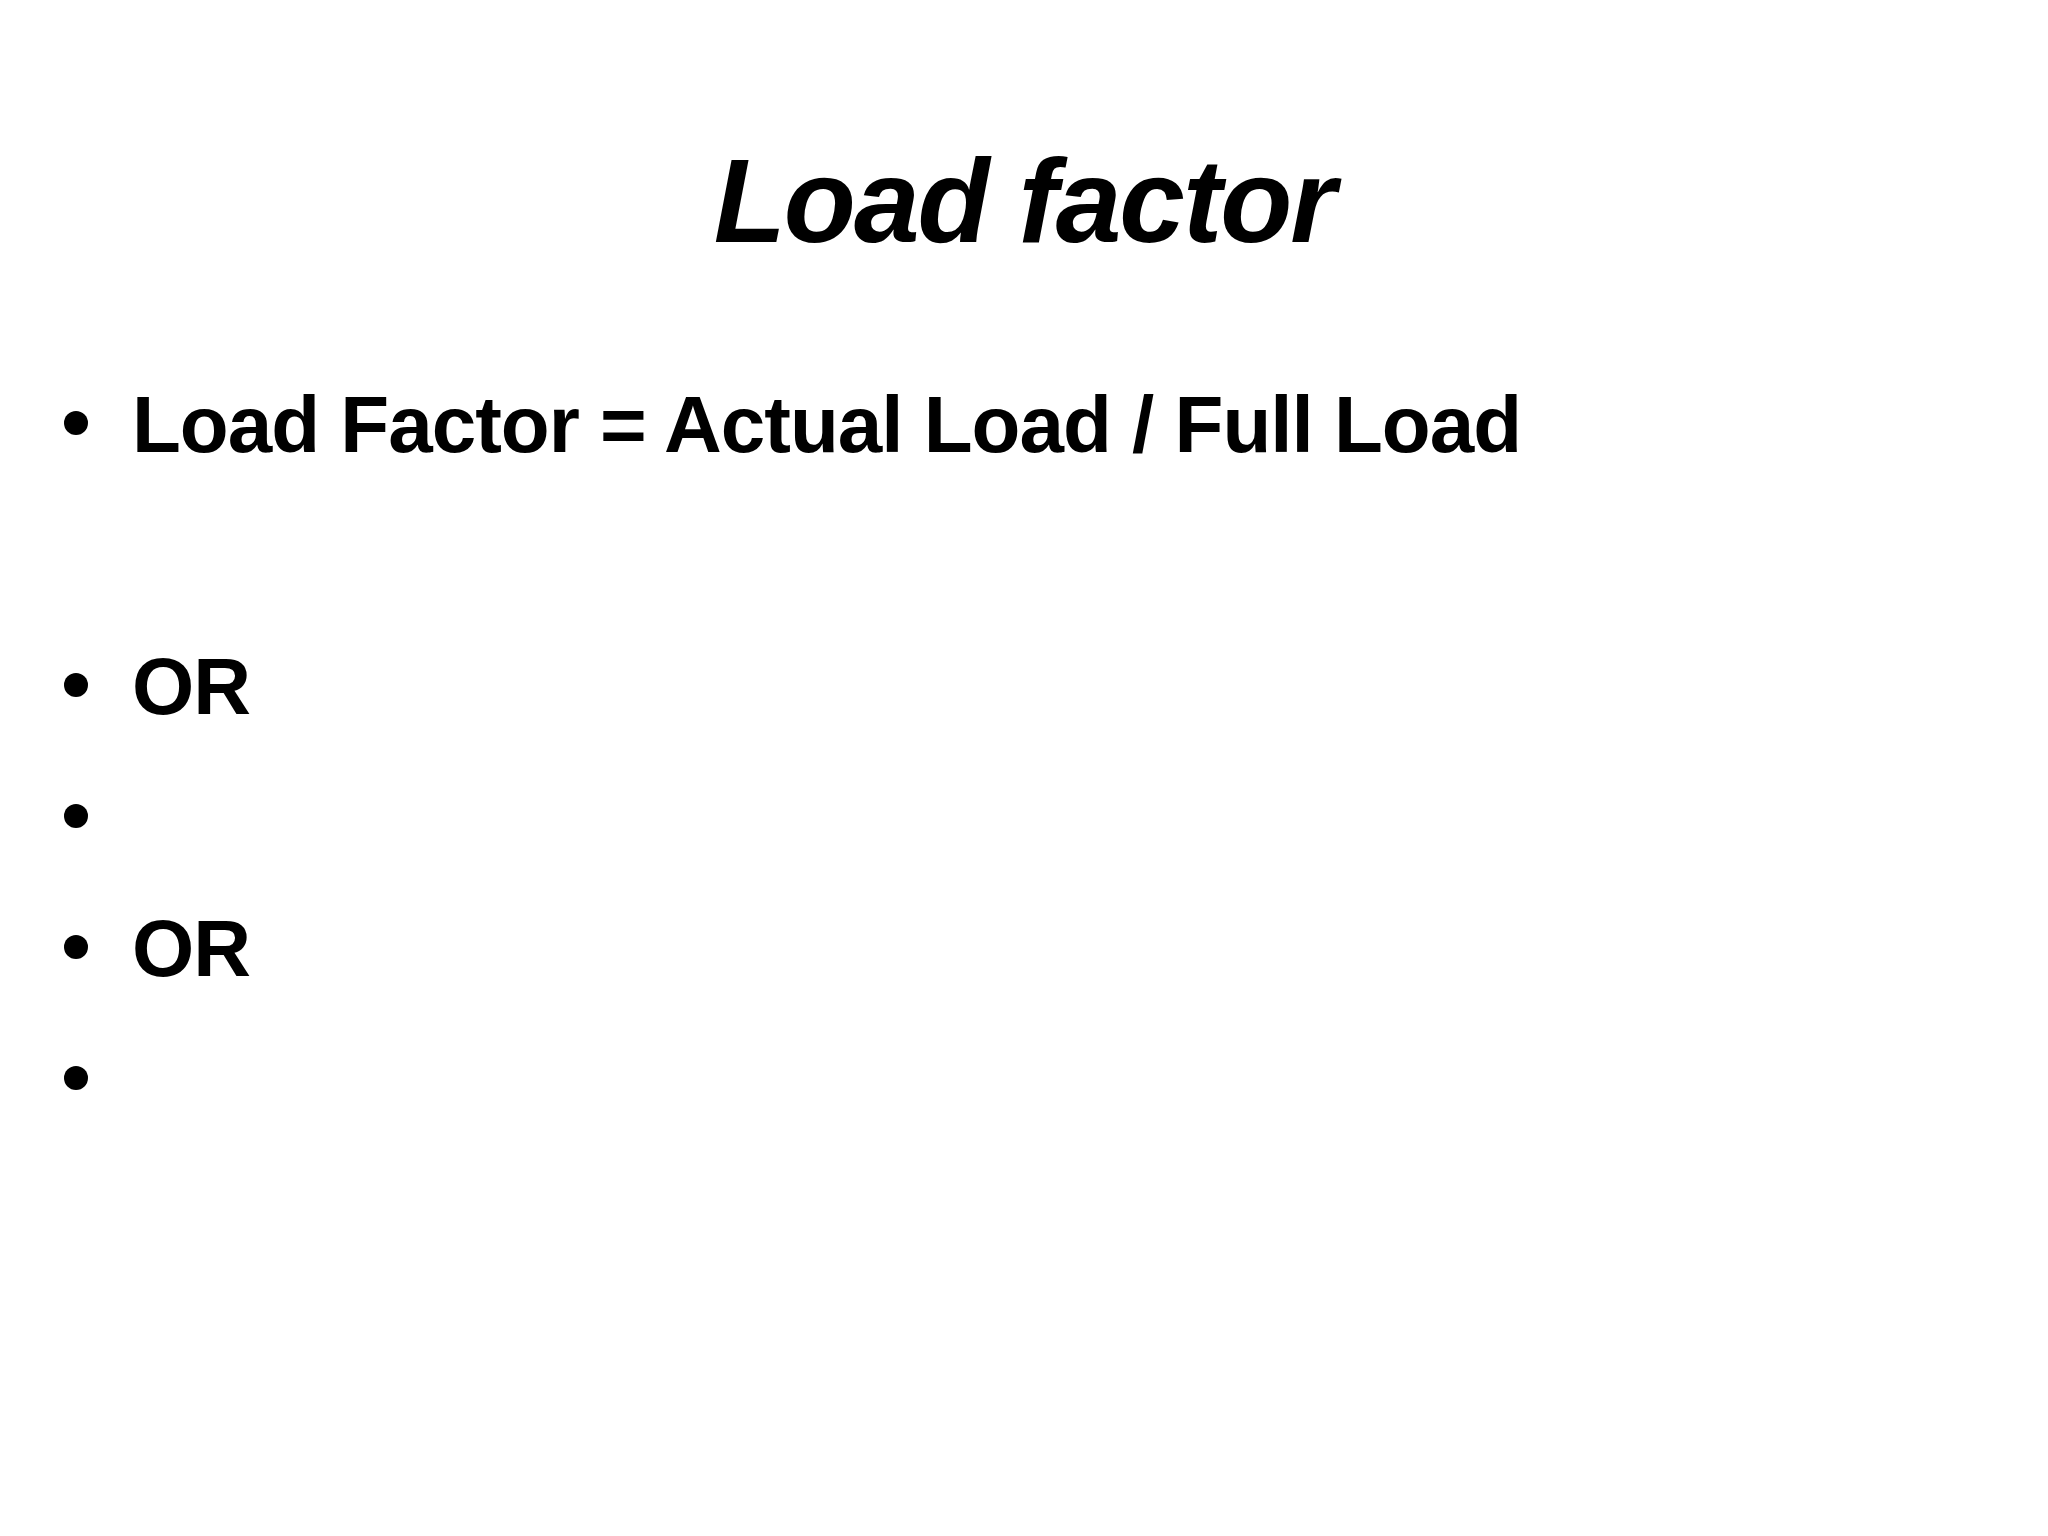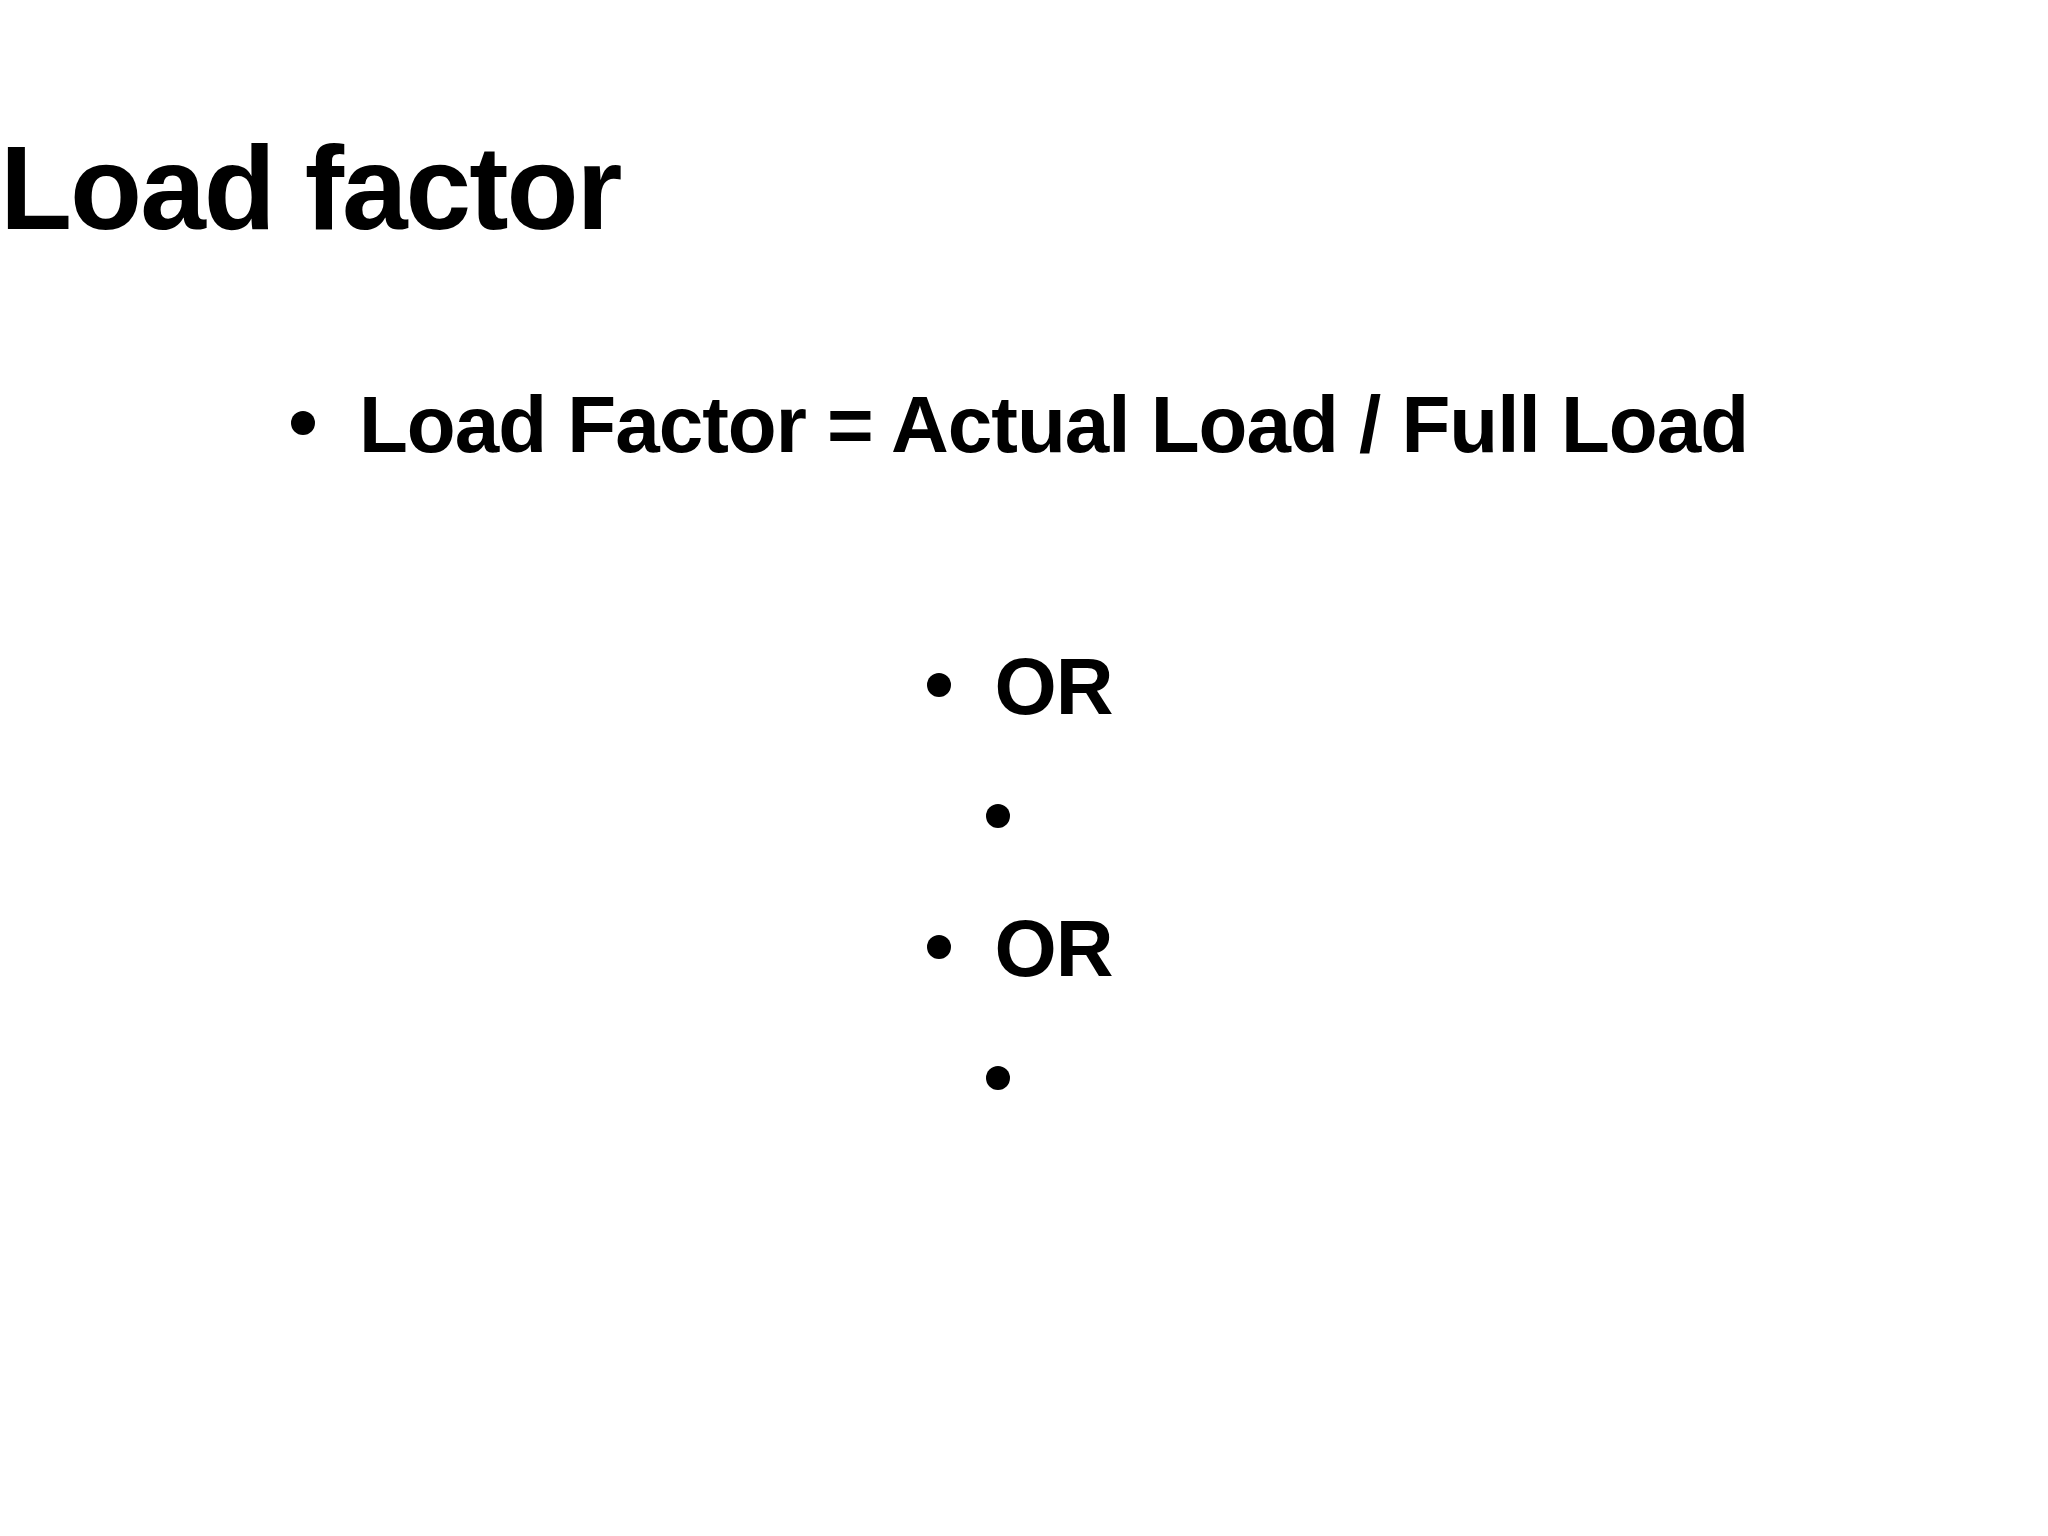"Load factor" .slide-title { font-style: none -> italic; text-align: left -> center; top: 117px -> 130px }
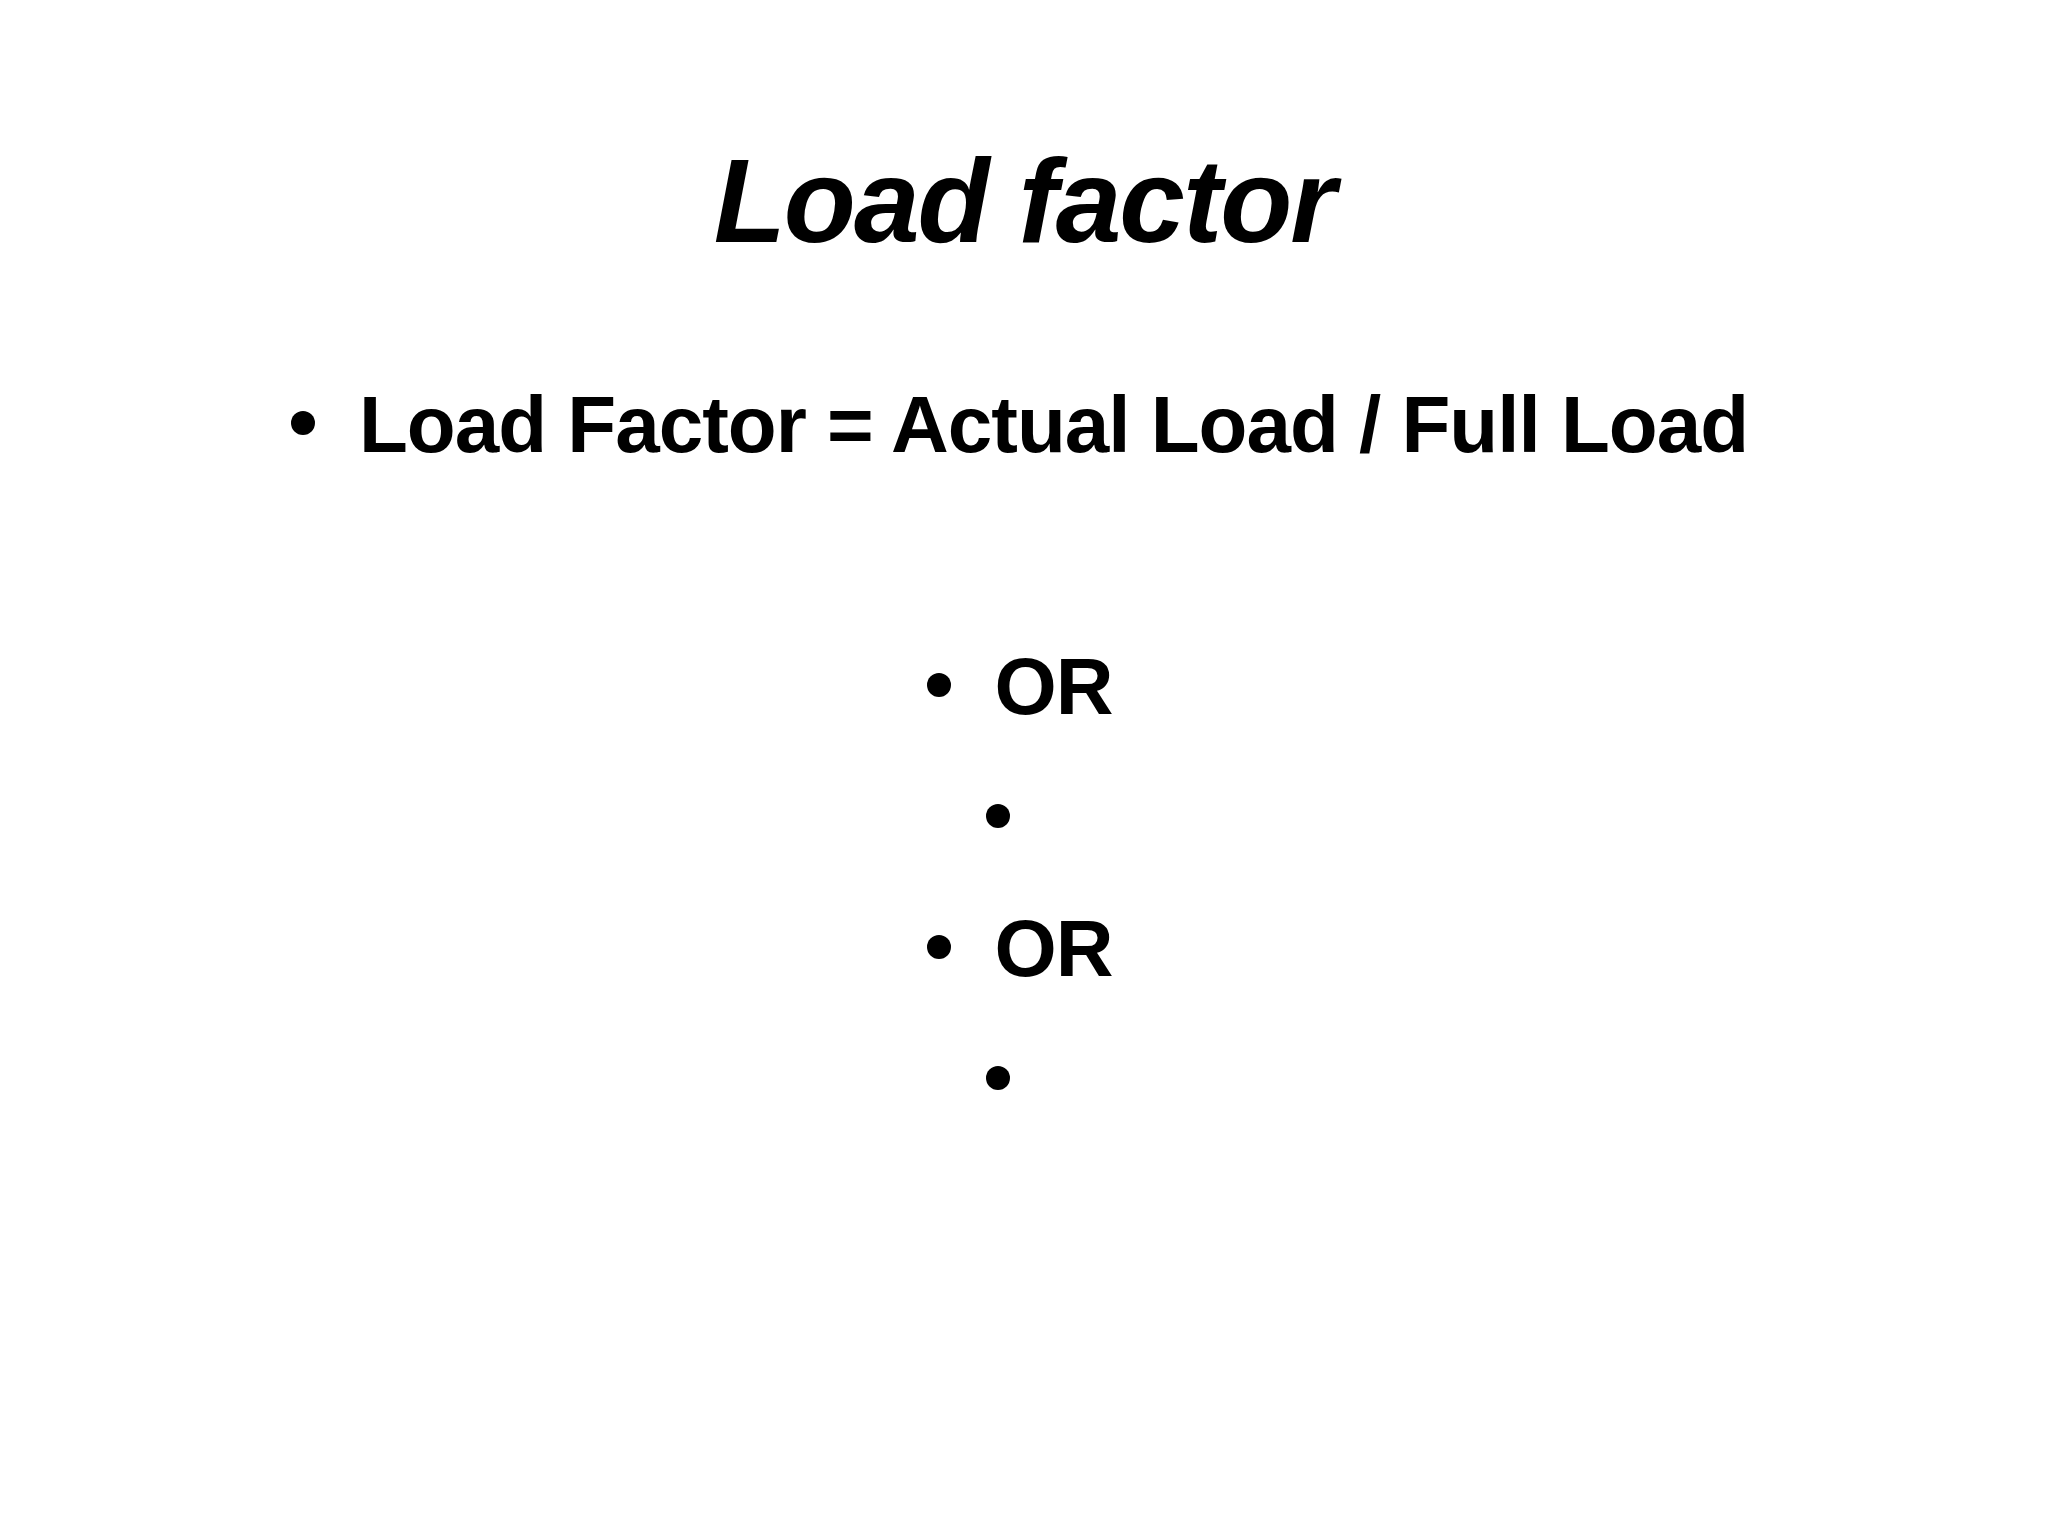"Load Factor = Actual Load" .content { text-align: center -> none }
